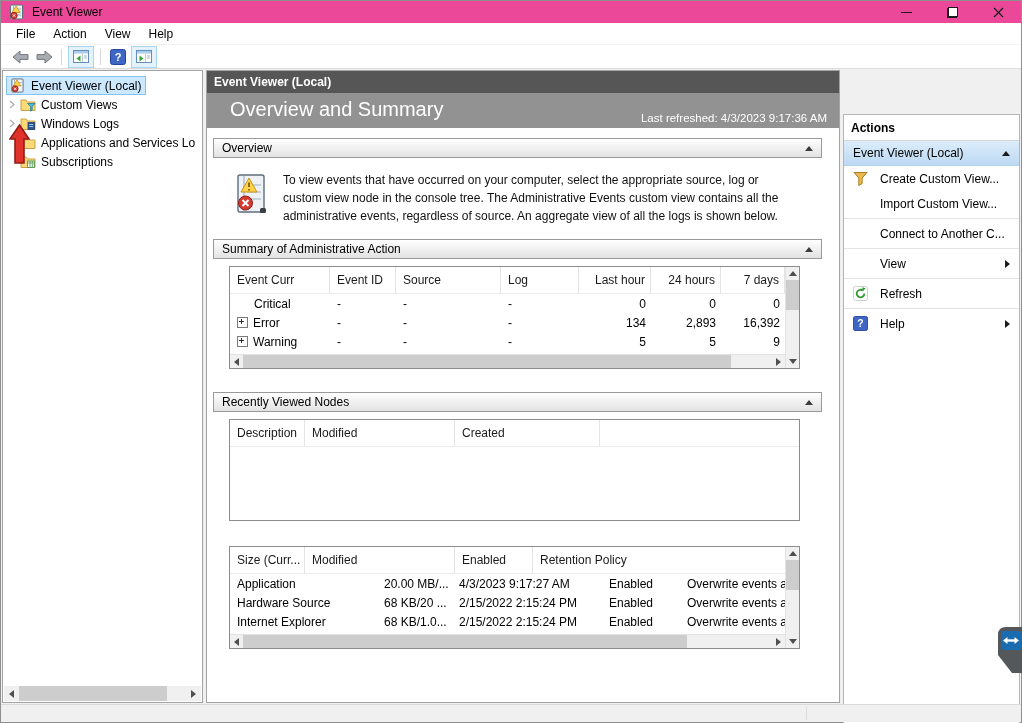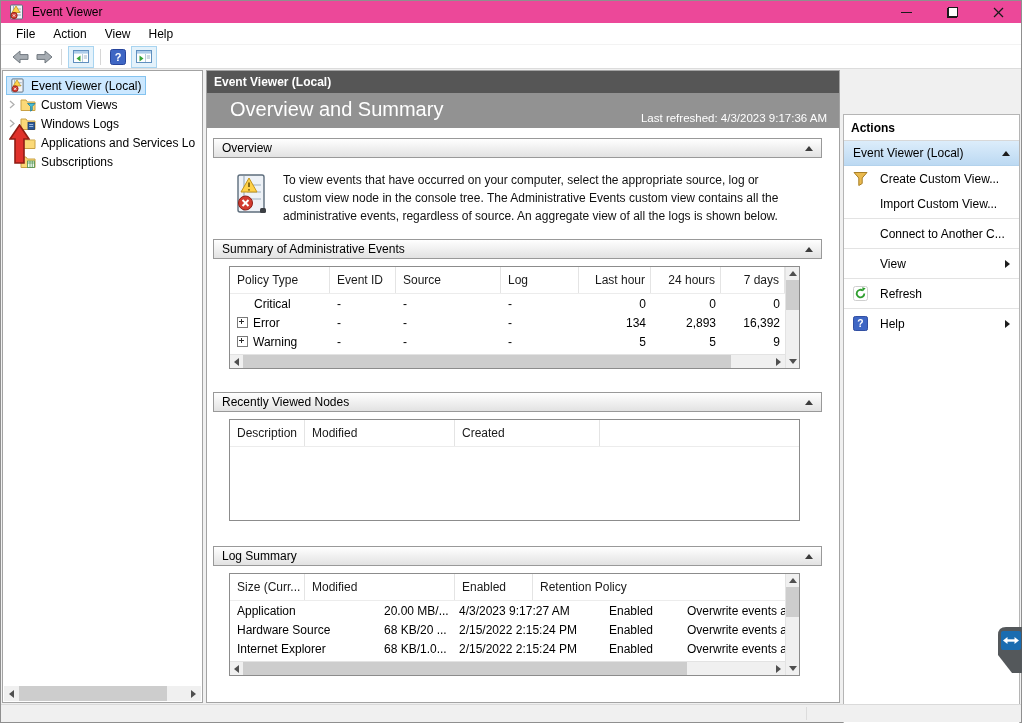"Summary of Administrative Events" span { text: Events -> Action }
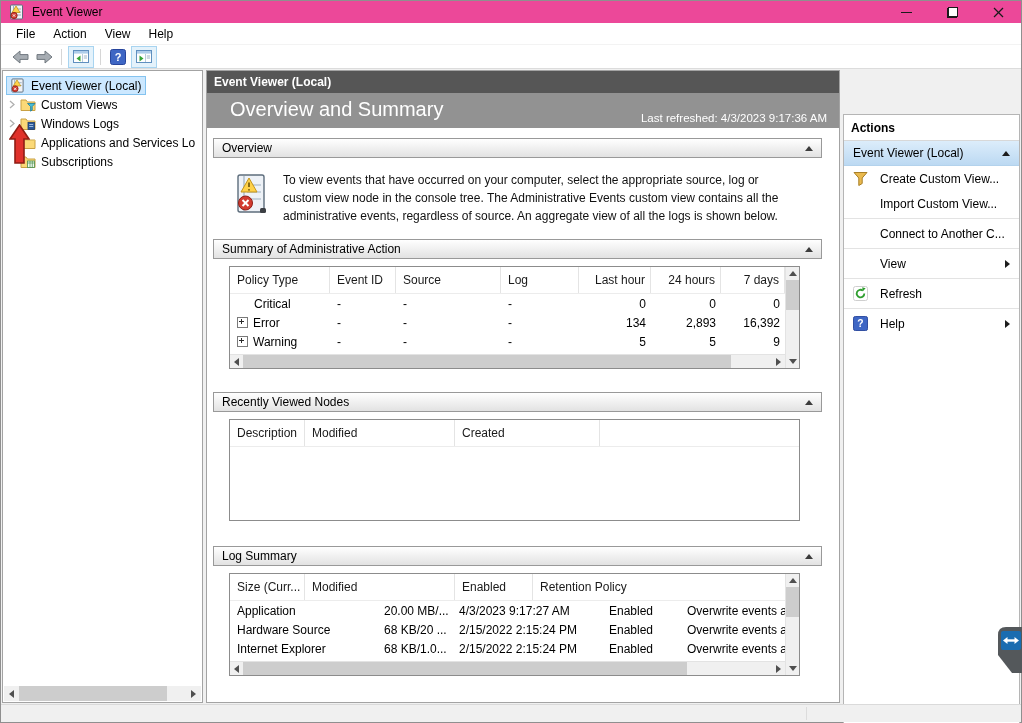"Policy Type" div.th { text: Policy Type -> Event Curr }
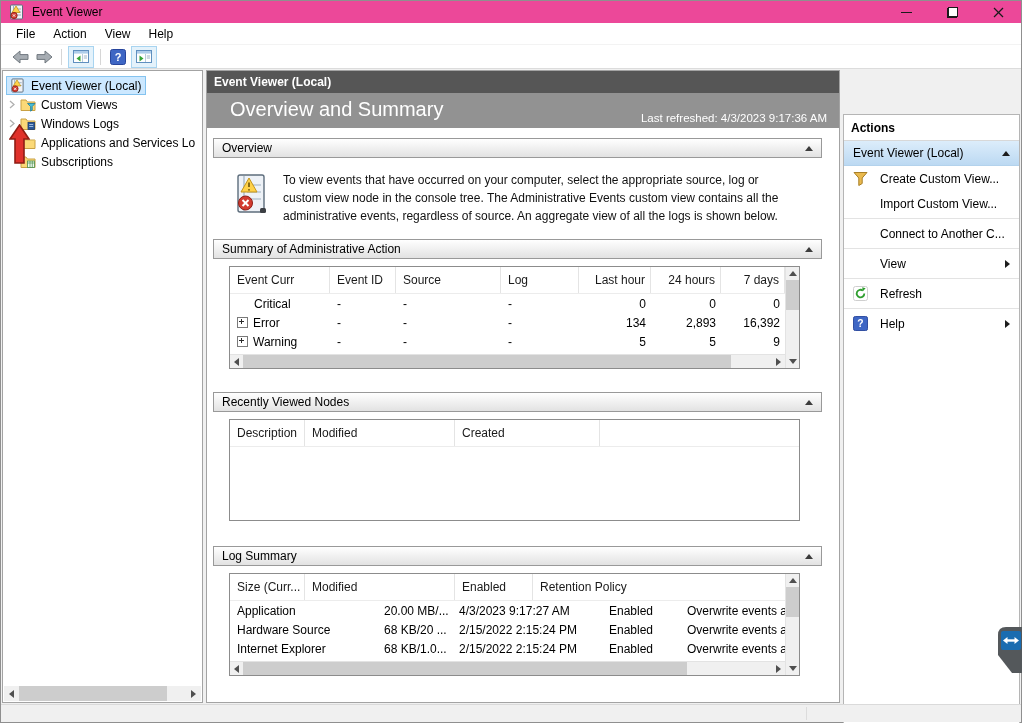"Log Summary" div.sec-header { html: <div> <span>Log Summary</span> <div></div> </div> -> none }
